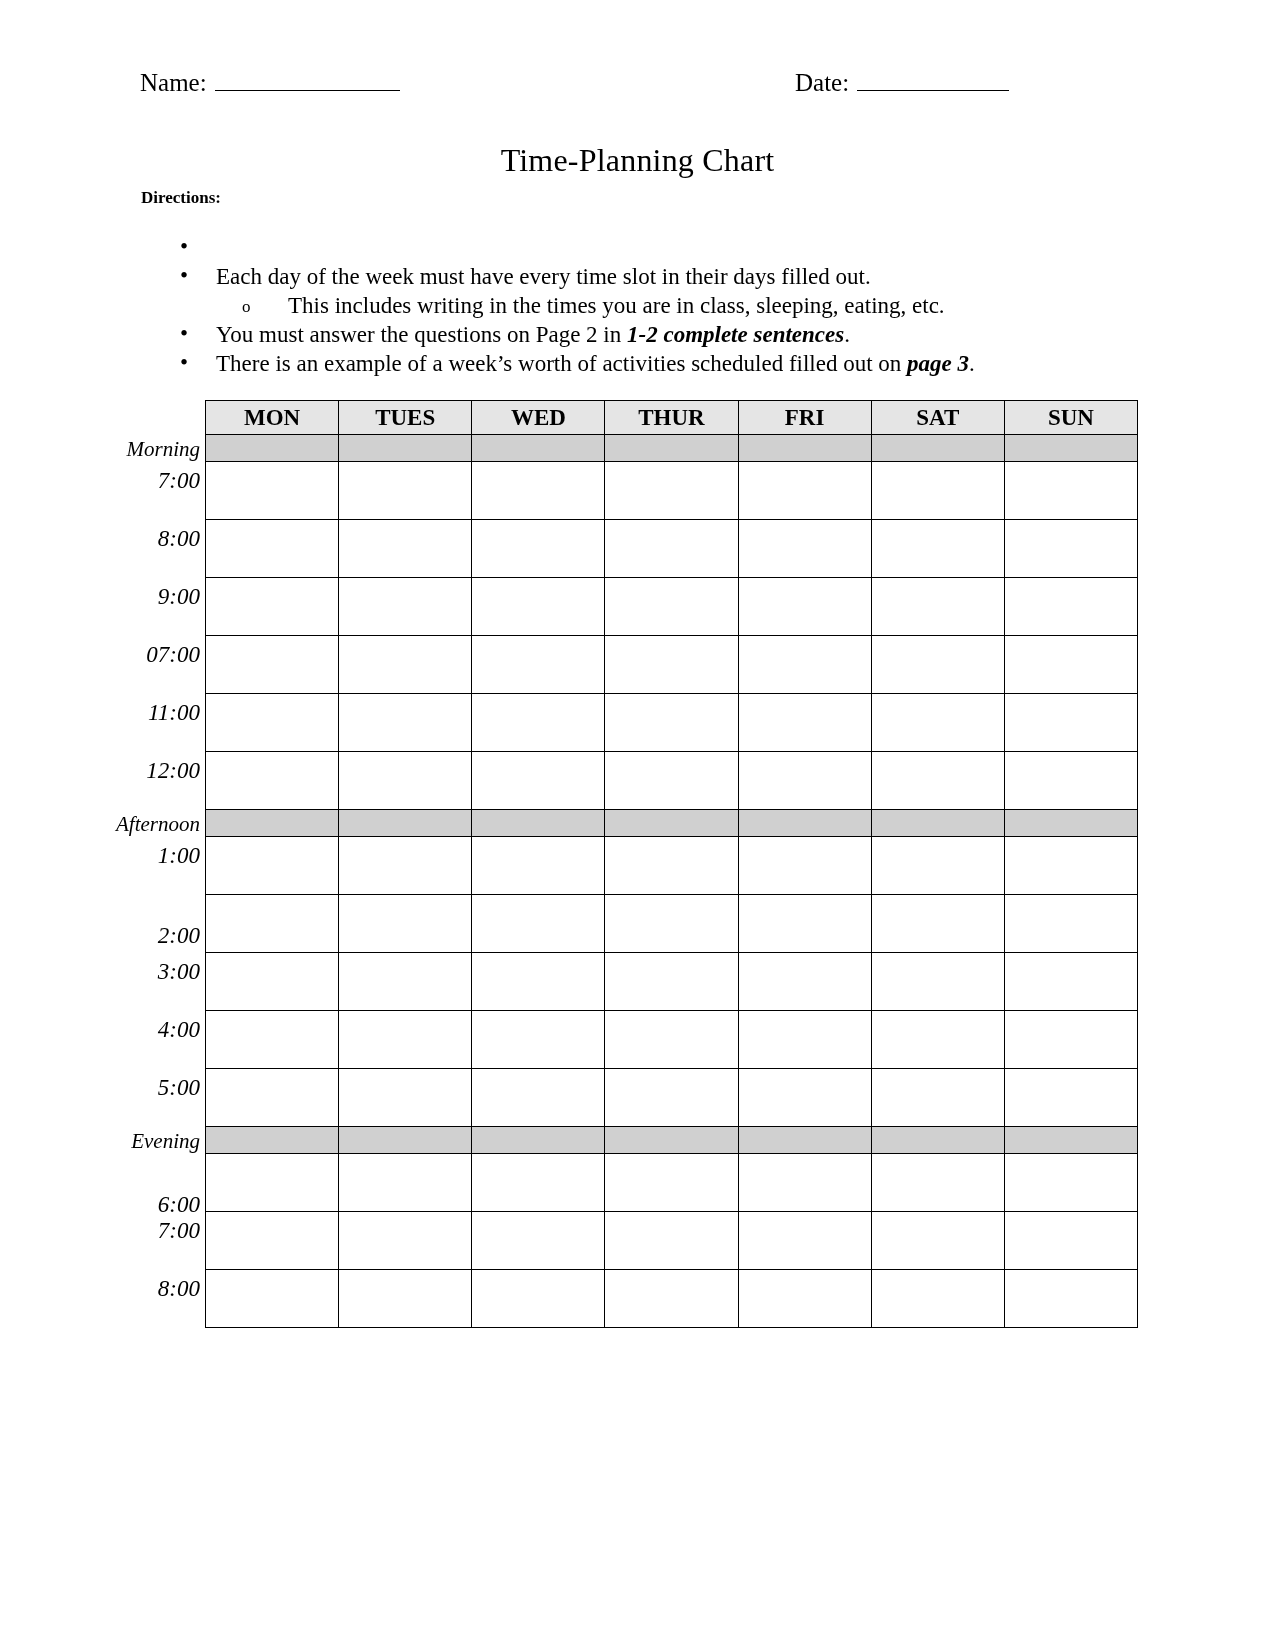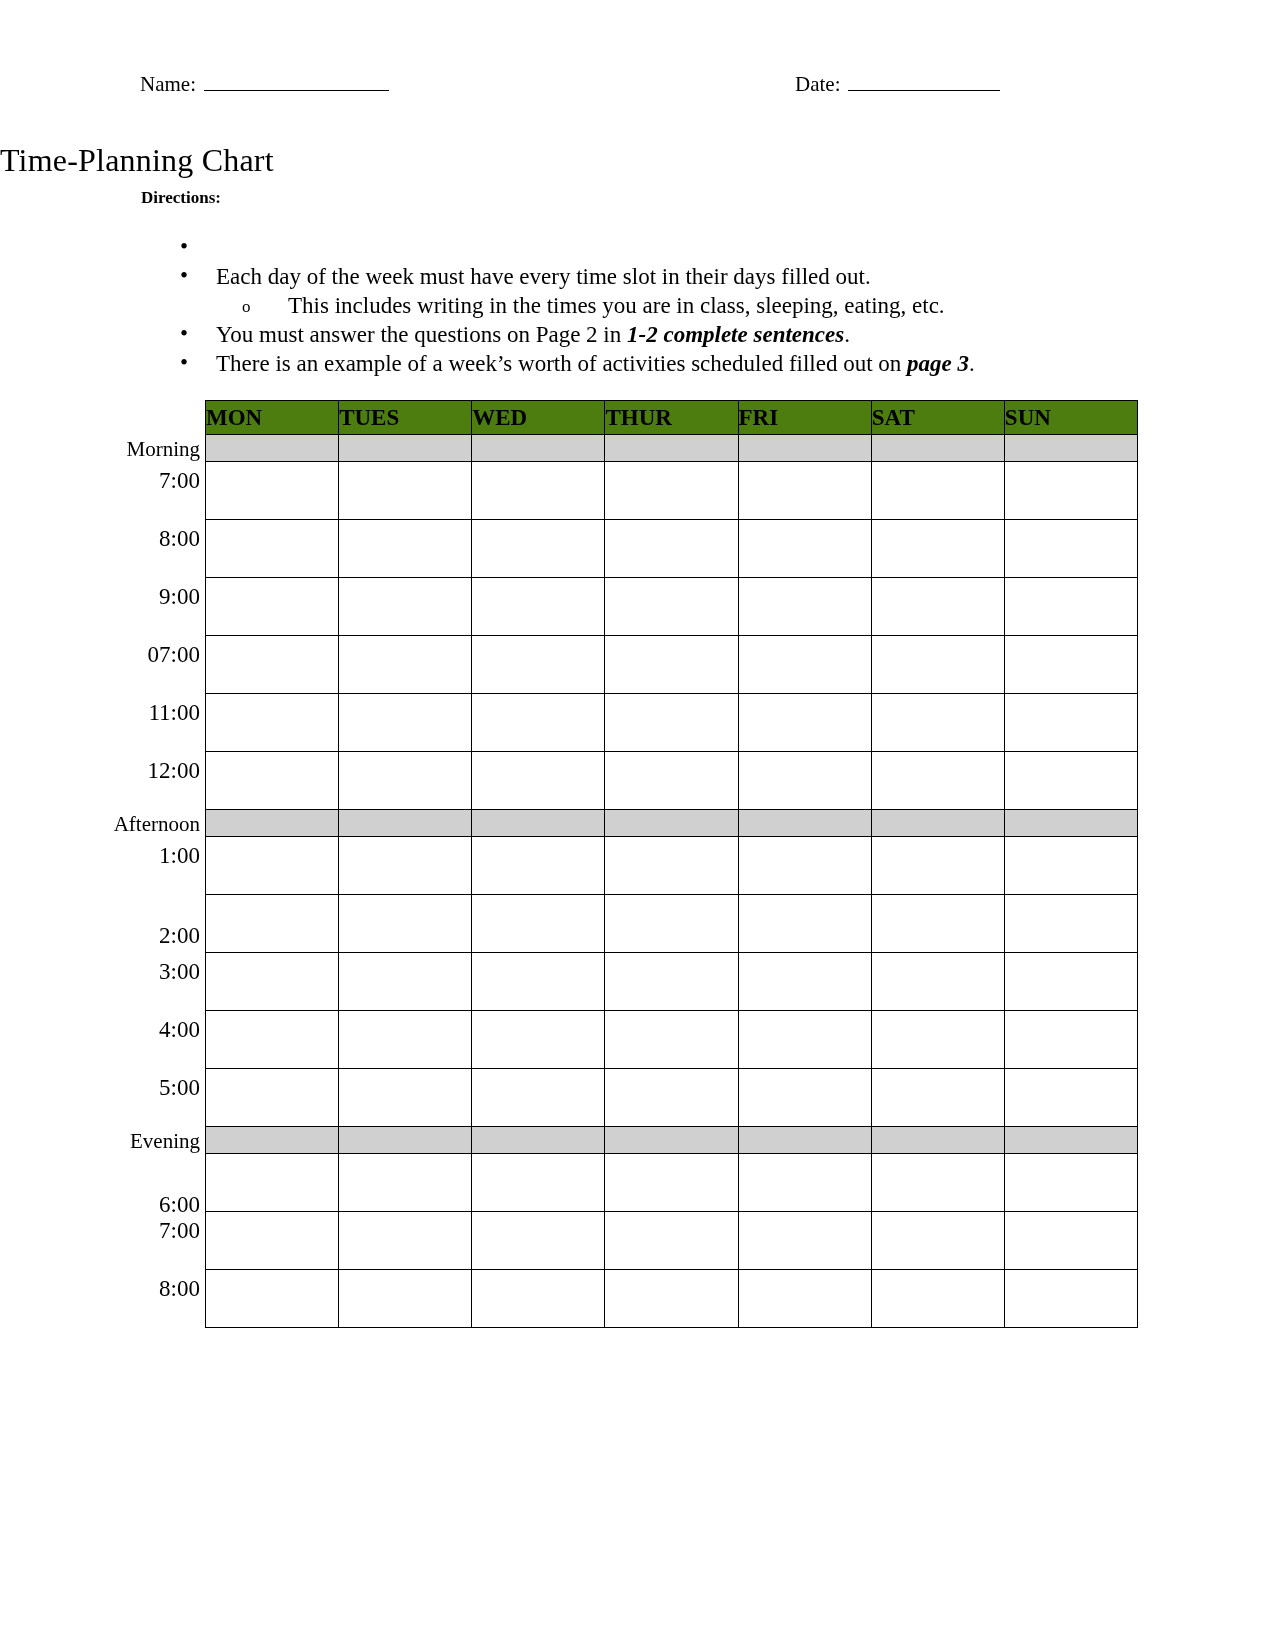"Name:" .nd-group { font-size: 21px -> 25px }
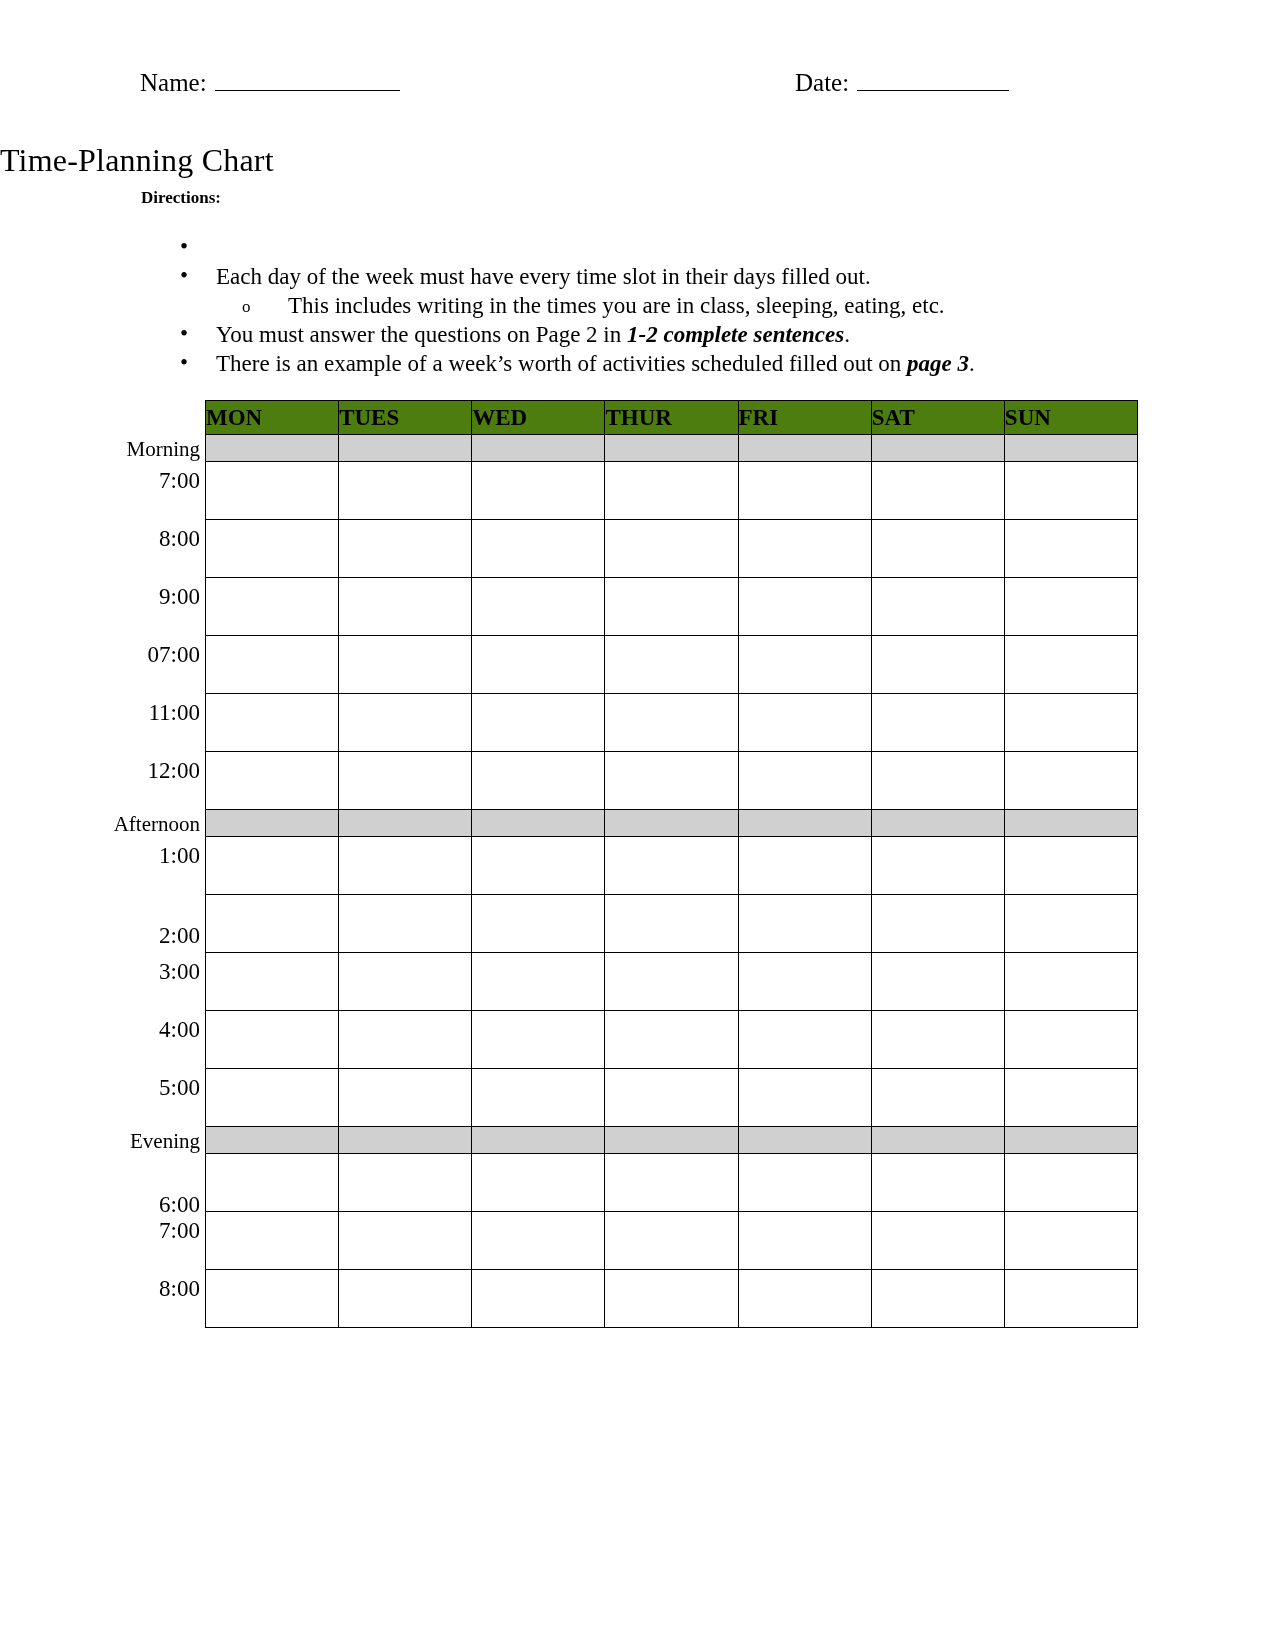"Time-Planning Chart" .doc-title { text-align: none -> center }
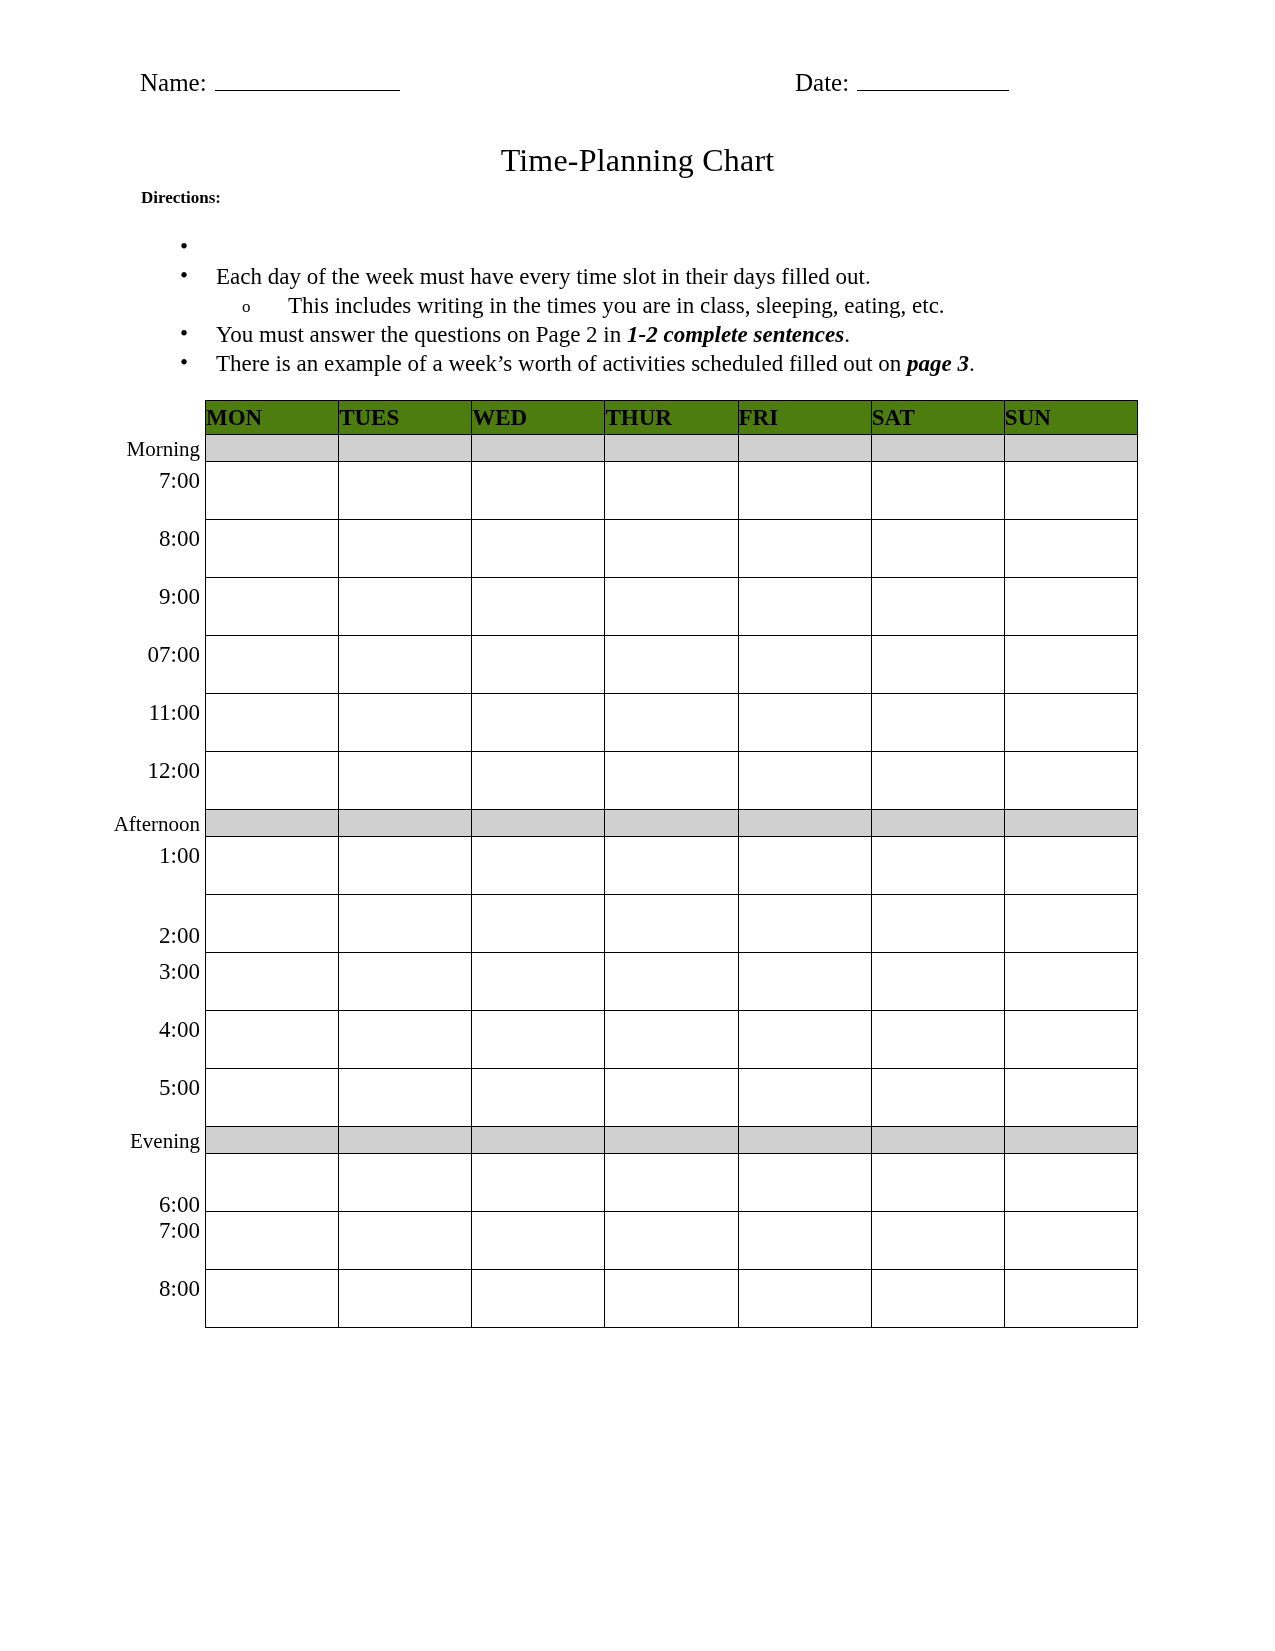"MON" table.planner th.day-head { background: #4d7c0f -> #e5e5e5; text-align: left -> center }
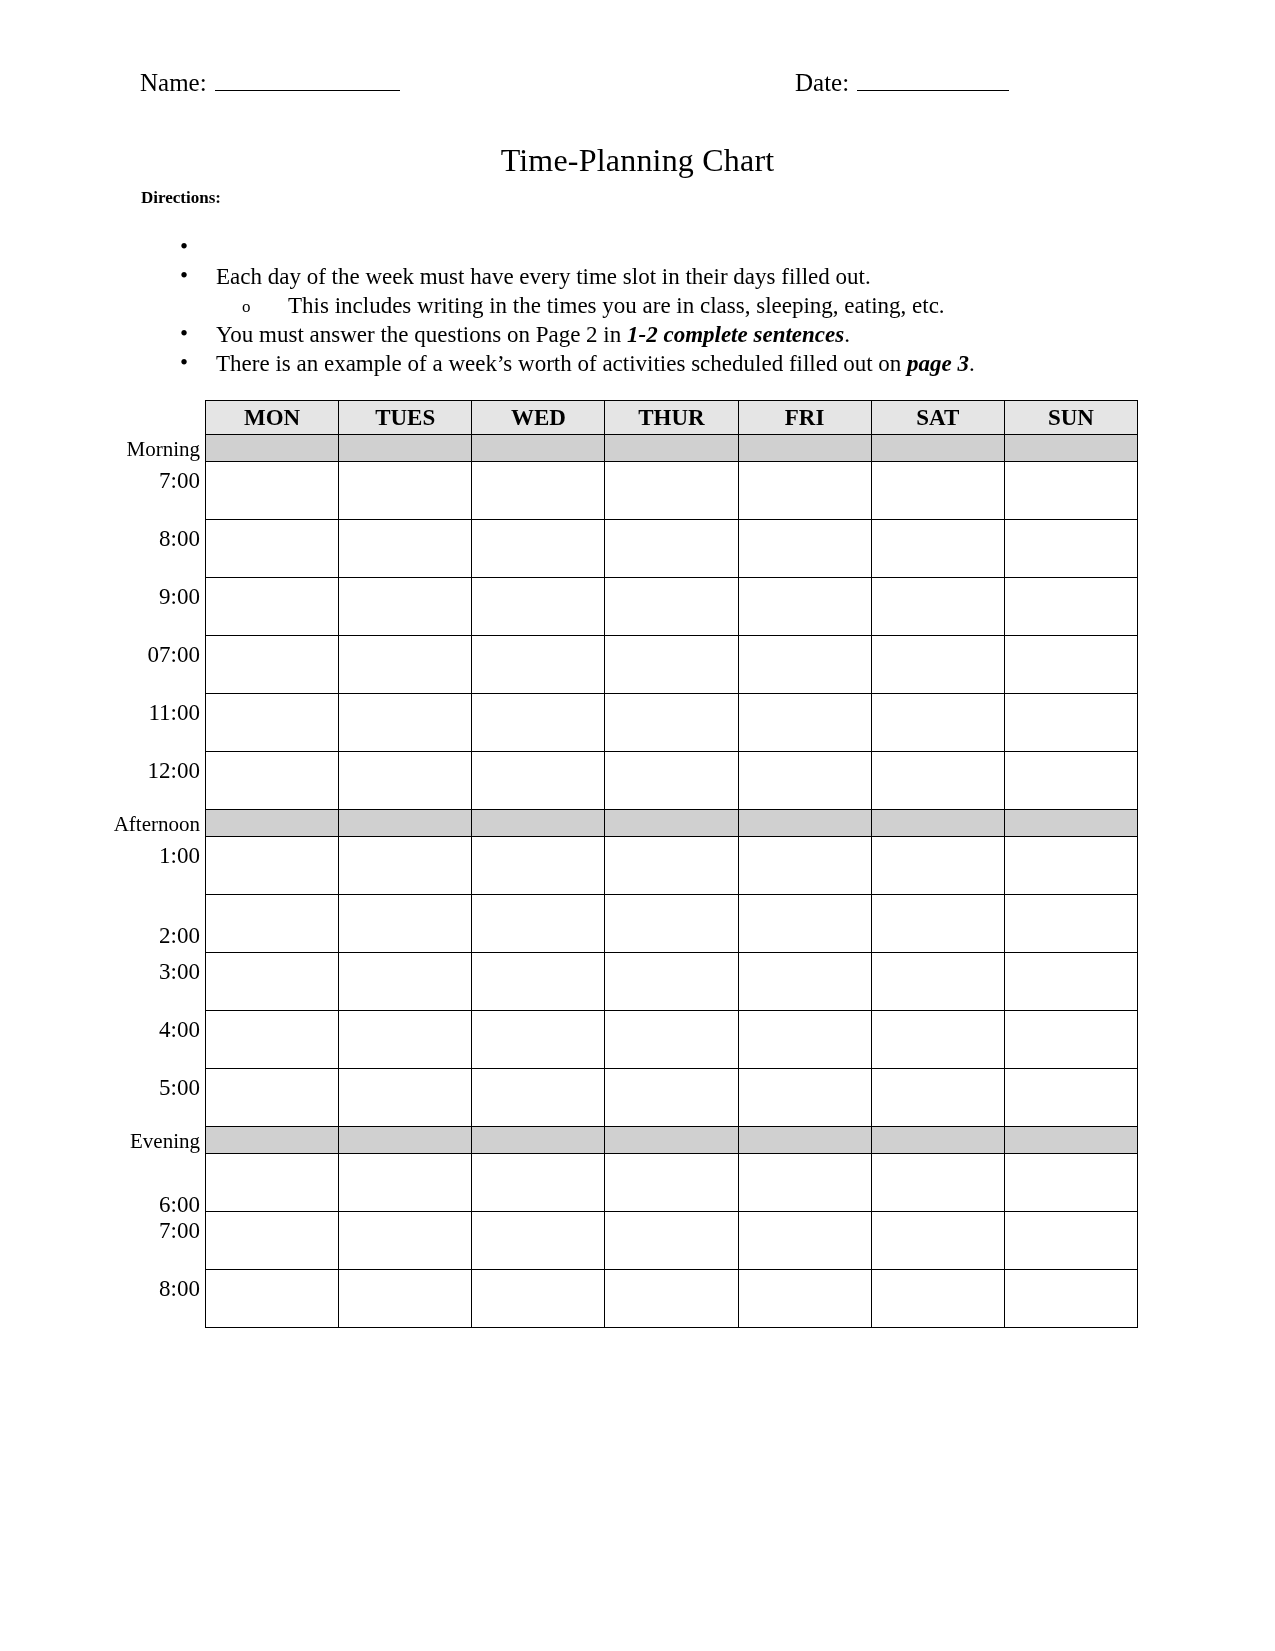"Morning" .rl { font-style: none -> italic }
